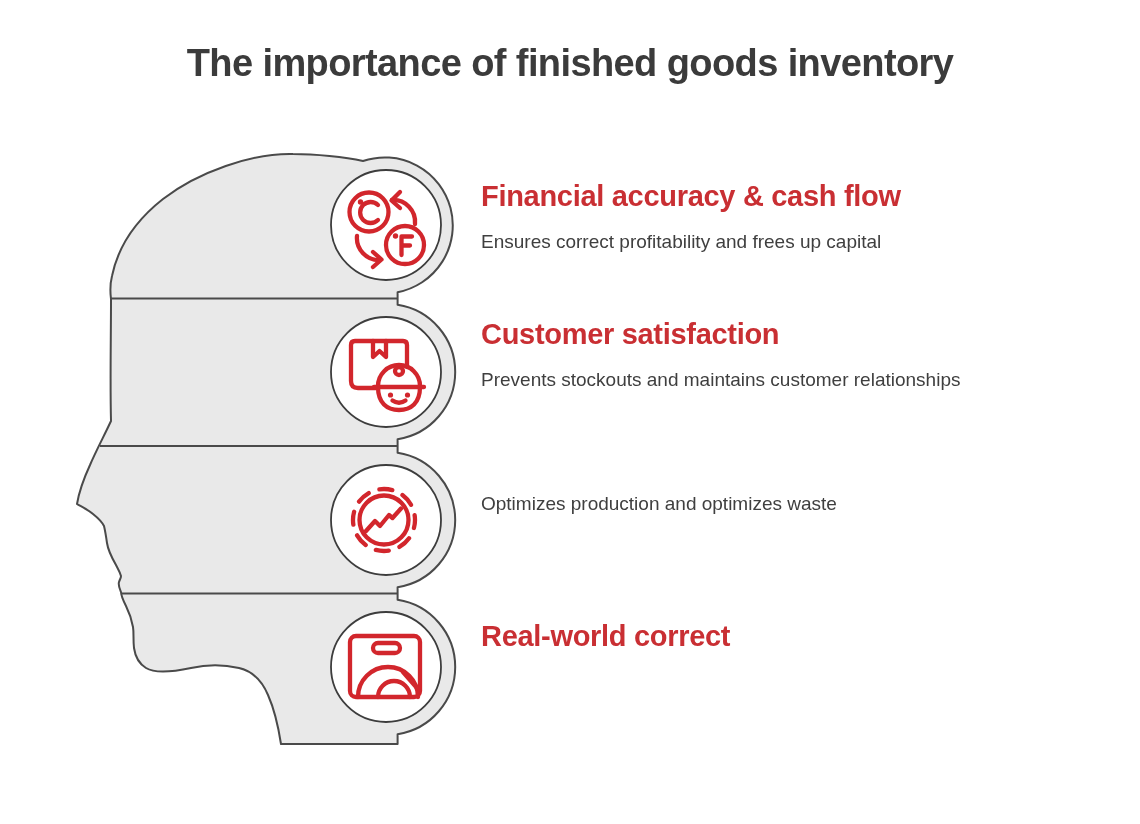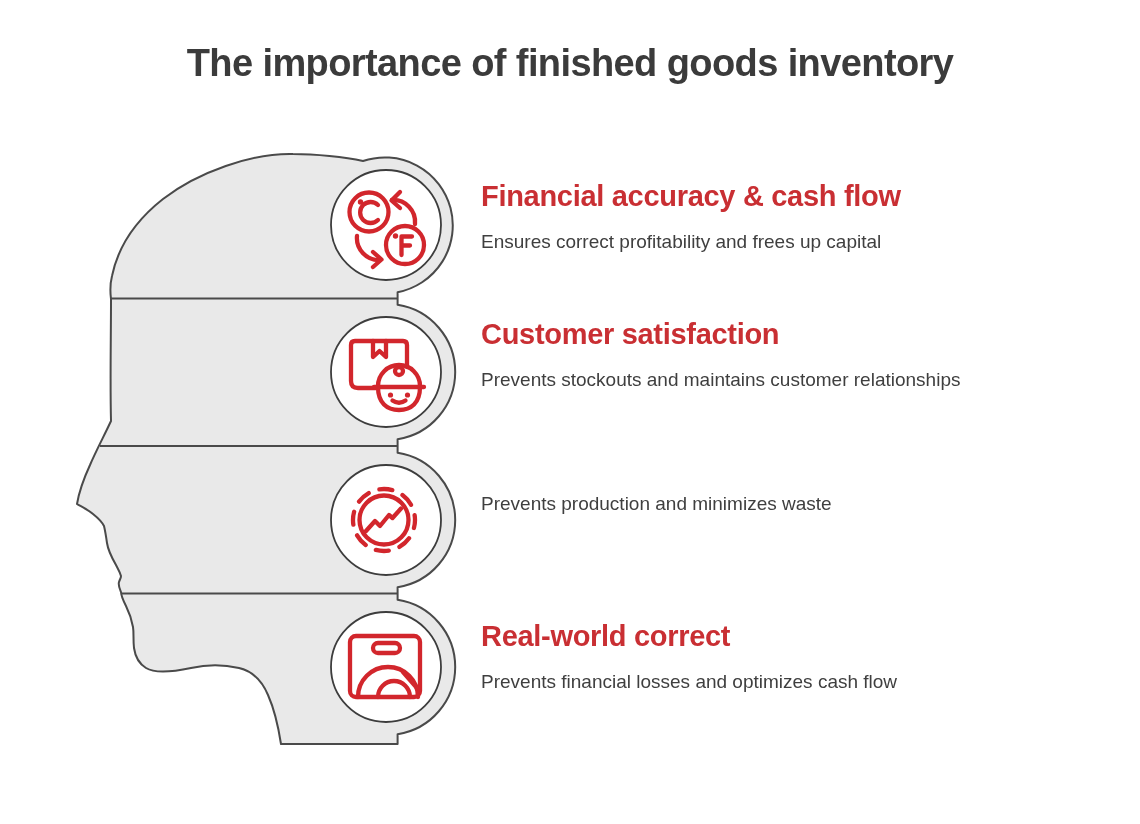"Prevents production and minimizes waste" p.desc { text: Prevents production and minimizes -> Optimizes production and optimizes }
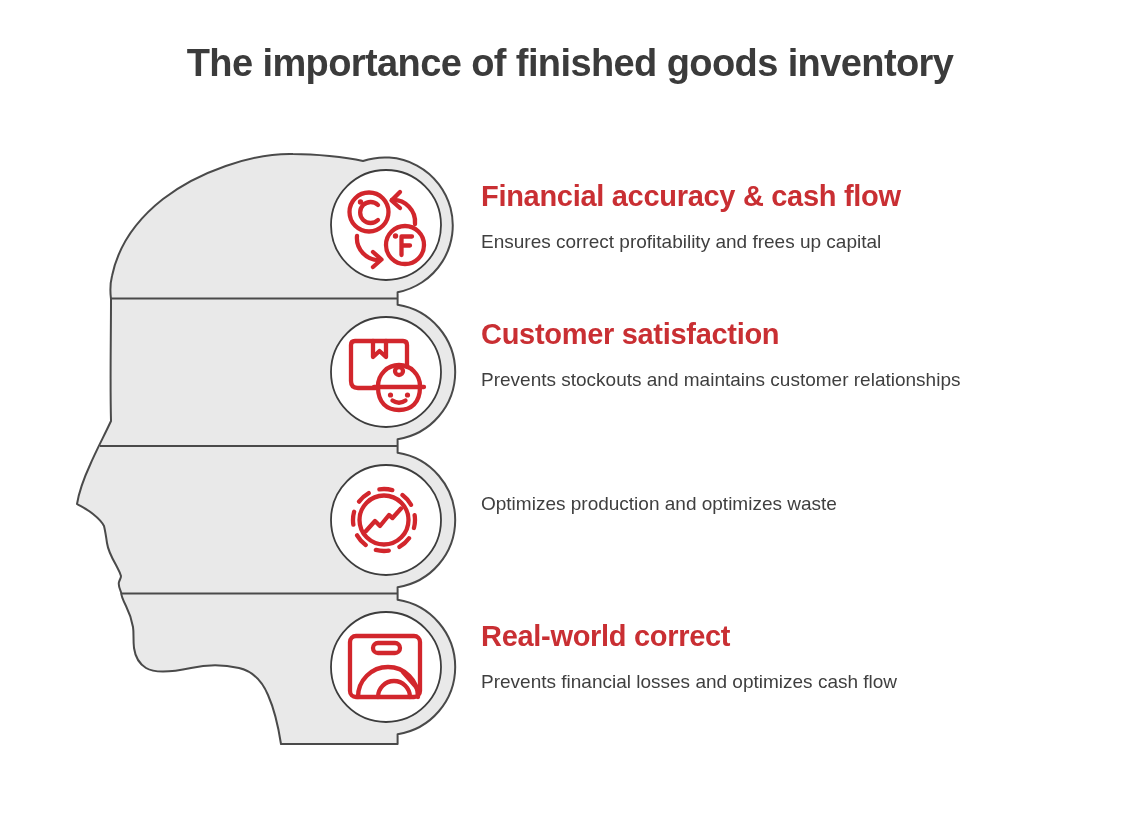"Prevents financial losses and optimizes" p.desc { html: <p>Prevents financial losses and optimizes cash flow</p> -> none }
